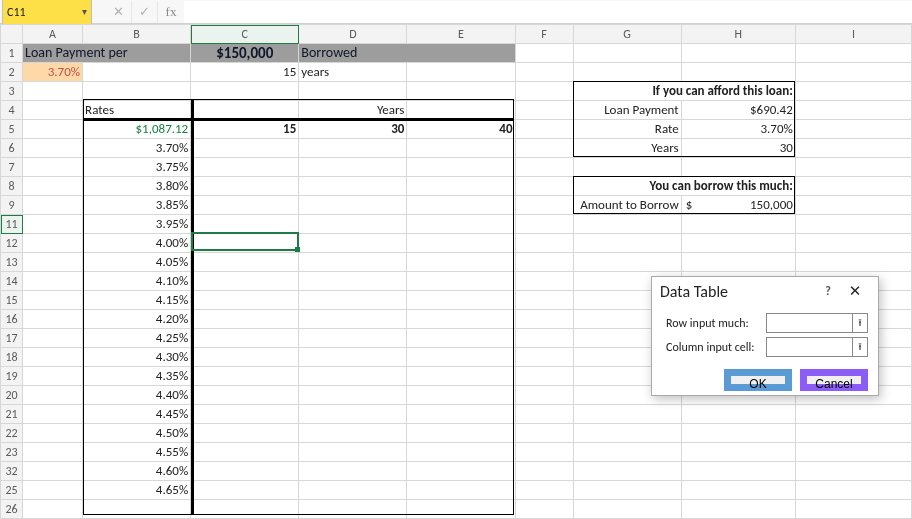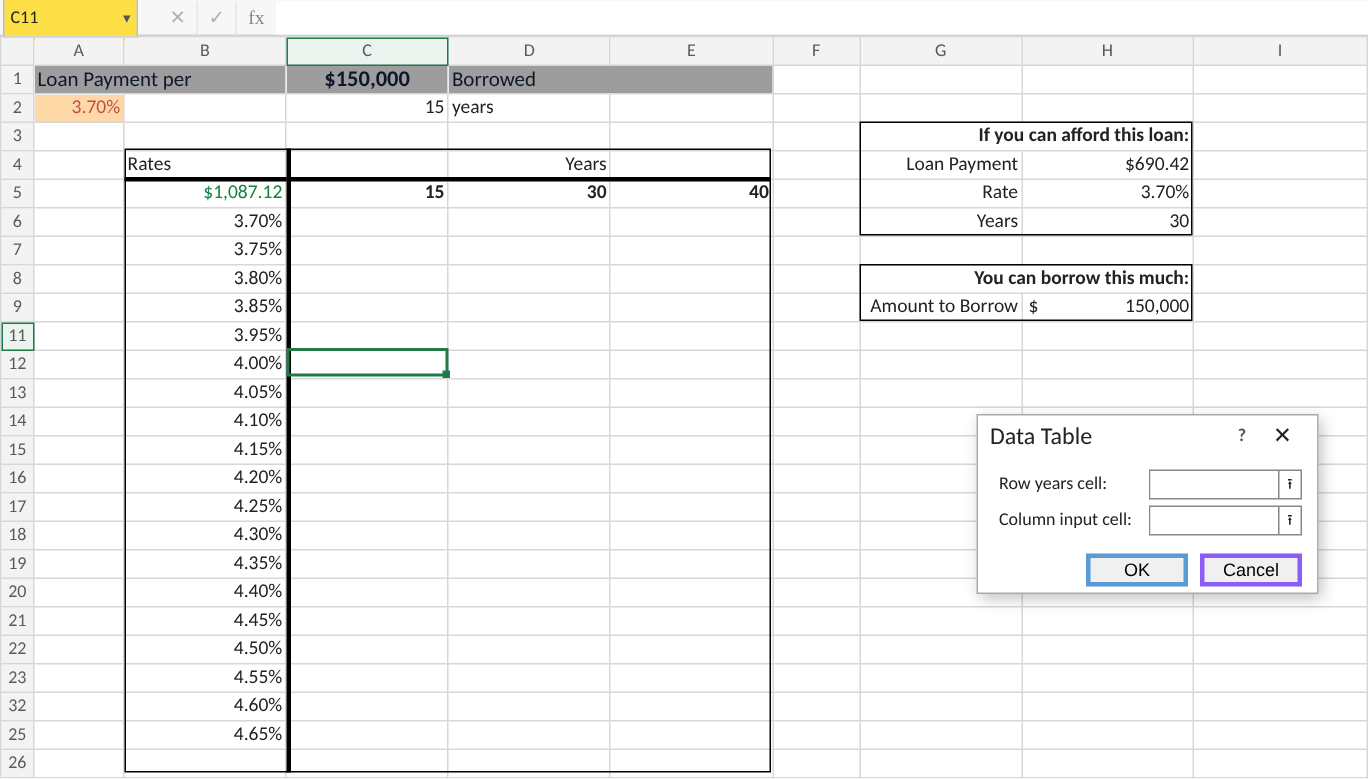"Row years cell:" label { text: years cell -> input much }
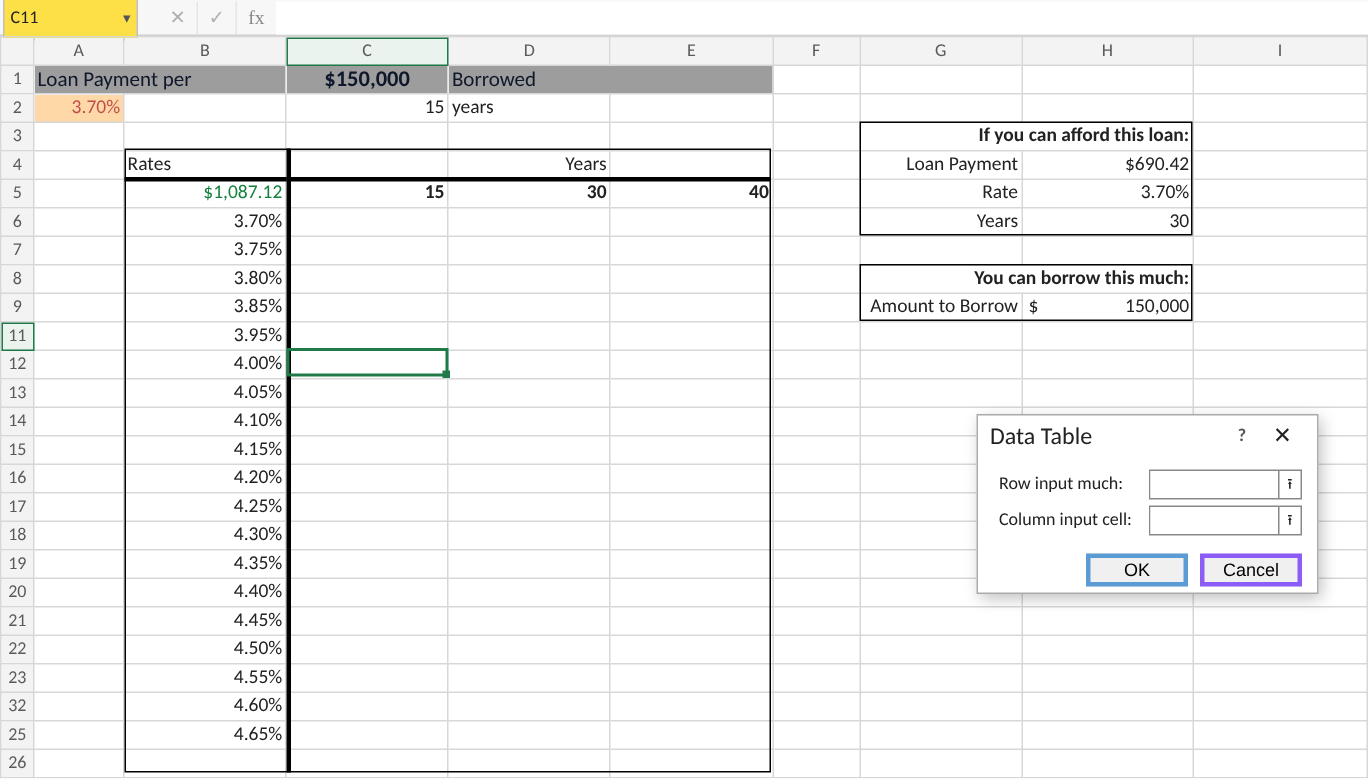"OK" .dlg-buttons button { border: 3px solid #8b5cf6 -> 7px solid #8b5cf6 }
